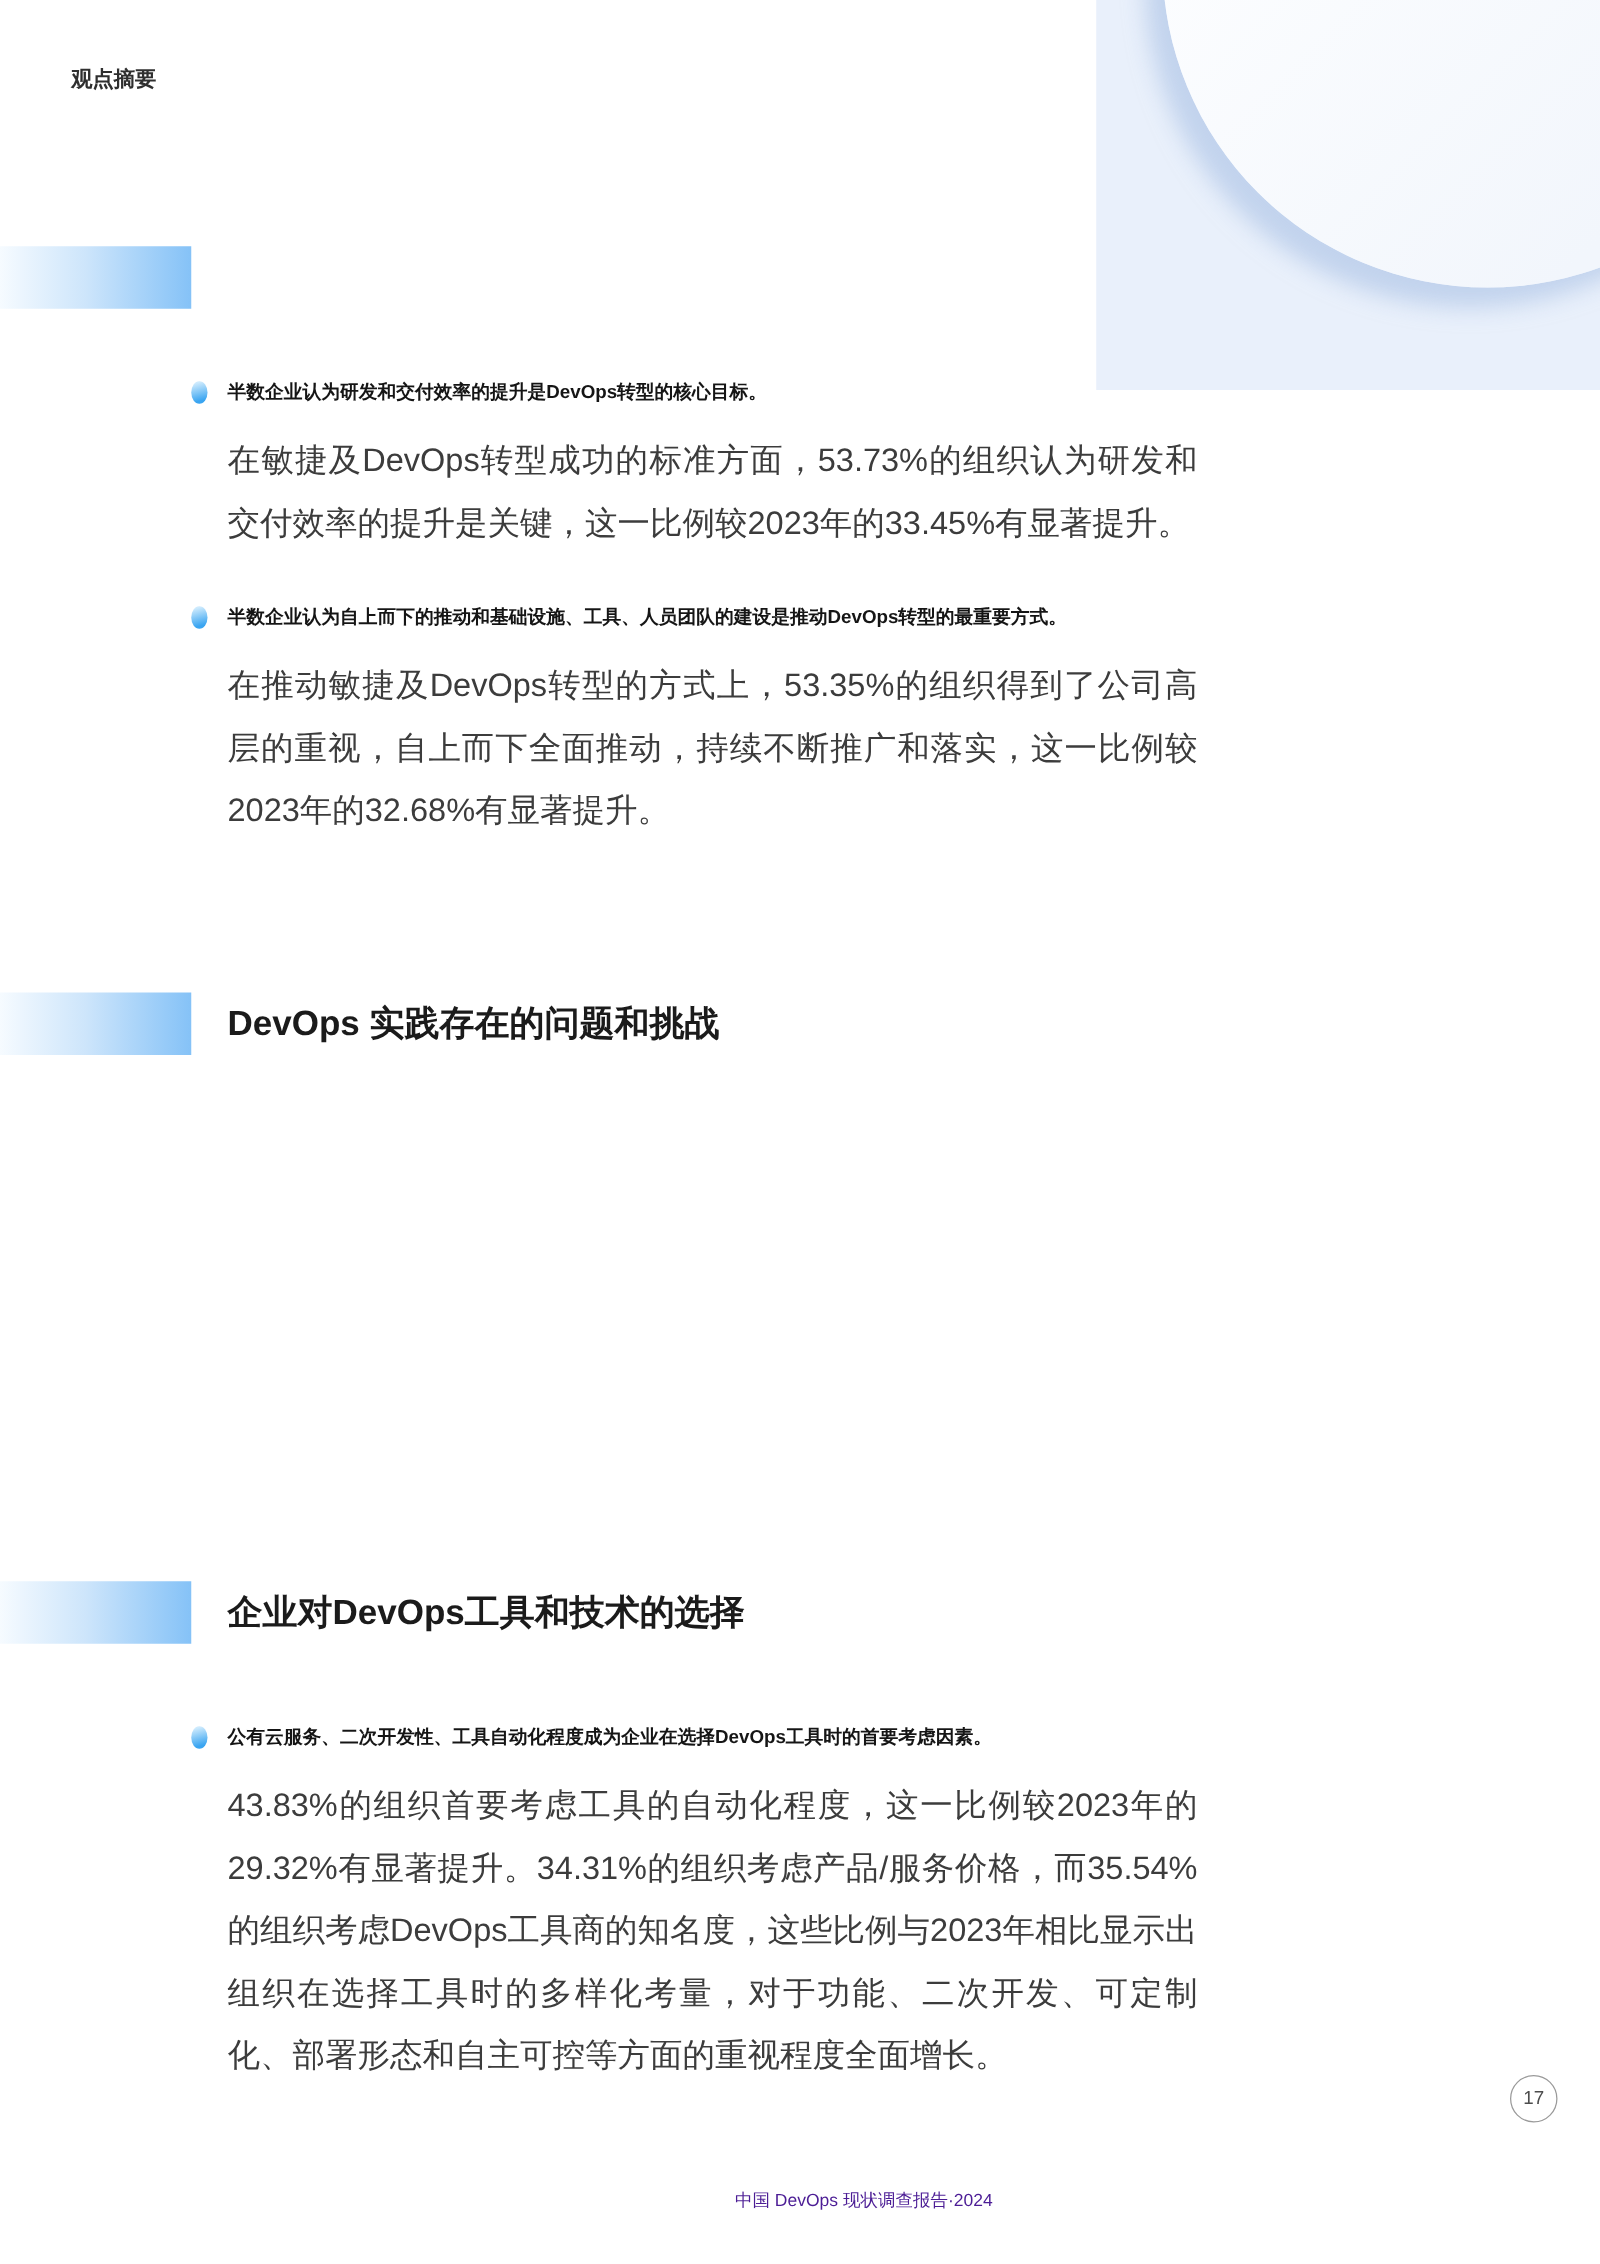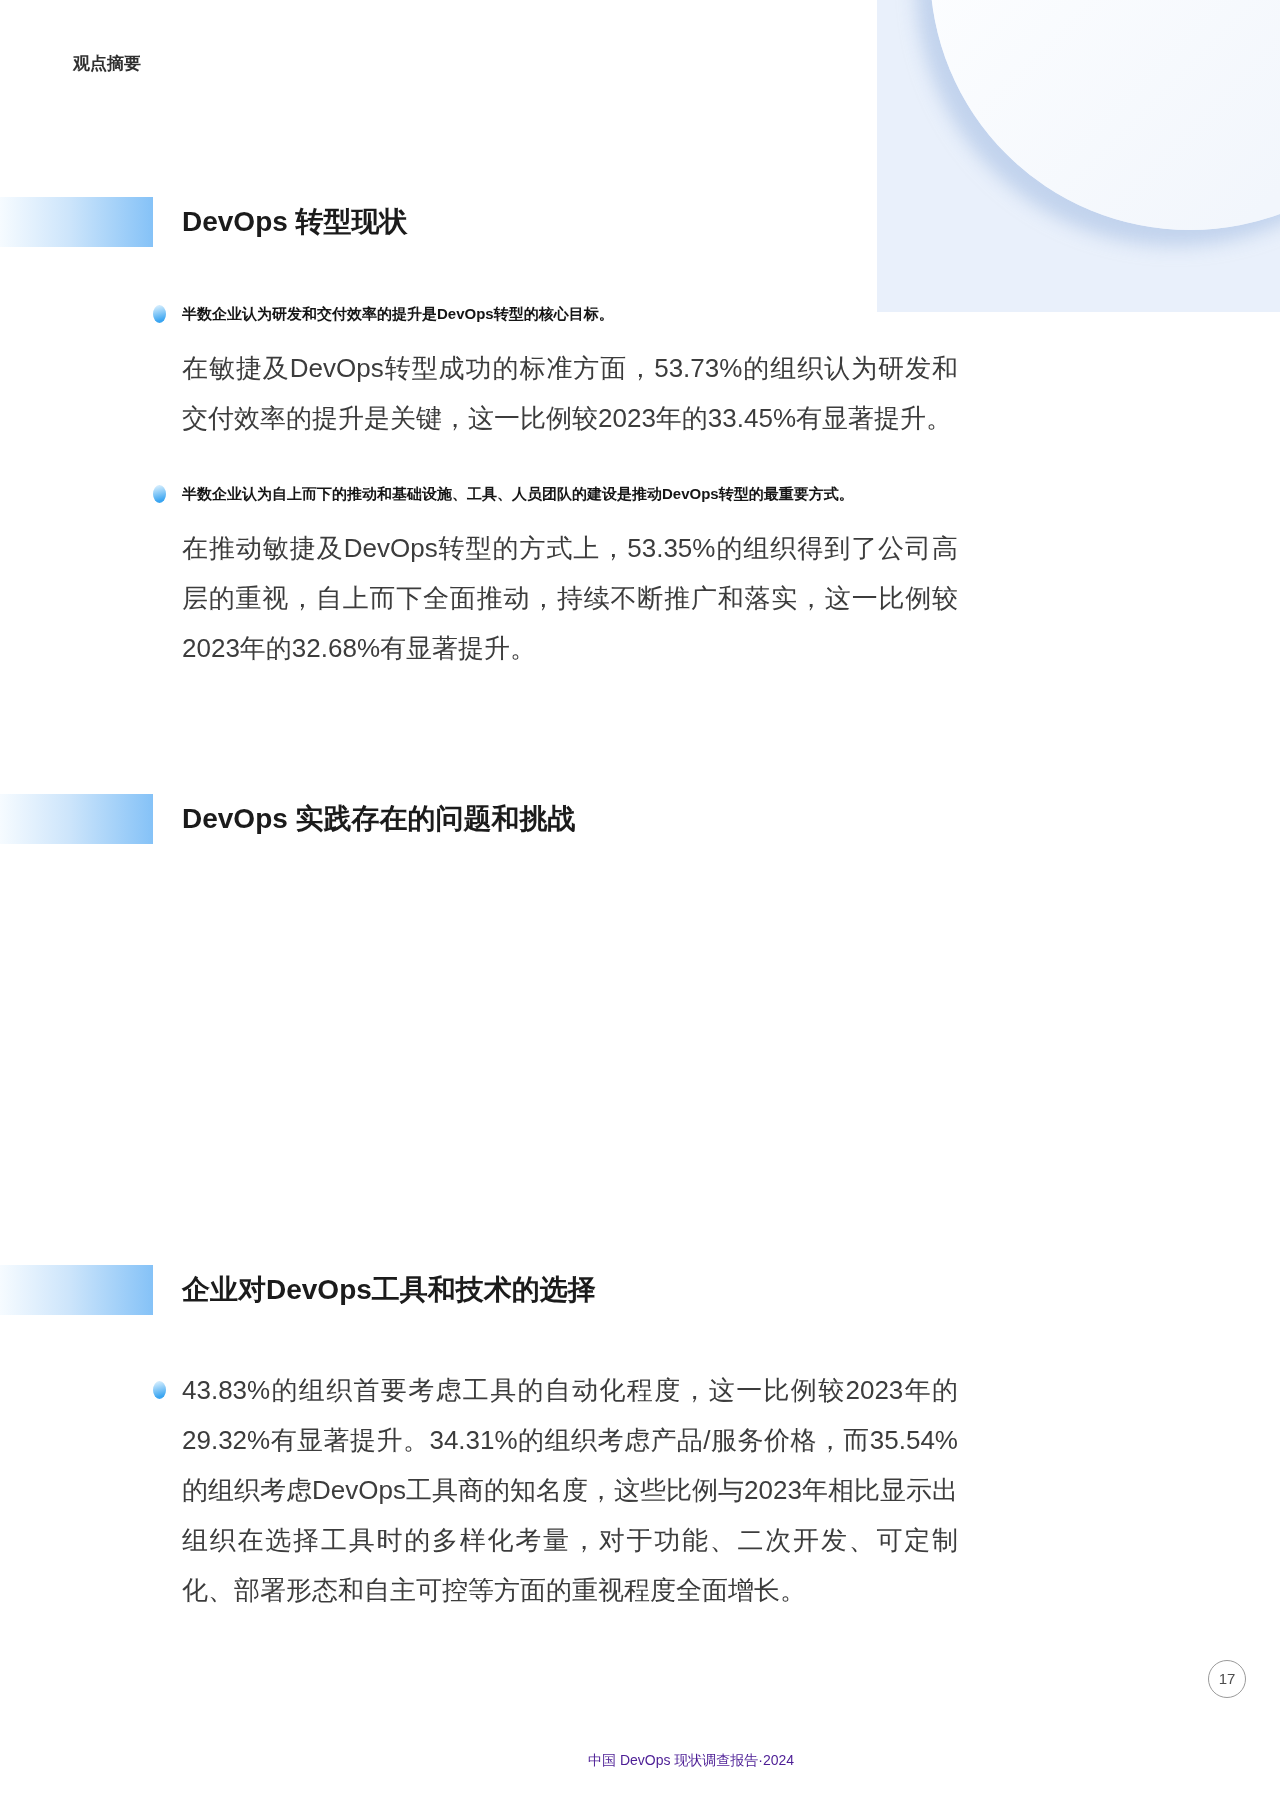"观点摘要" .eyebrow { left: 73px -> 57px }
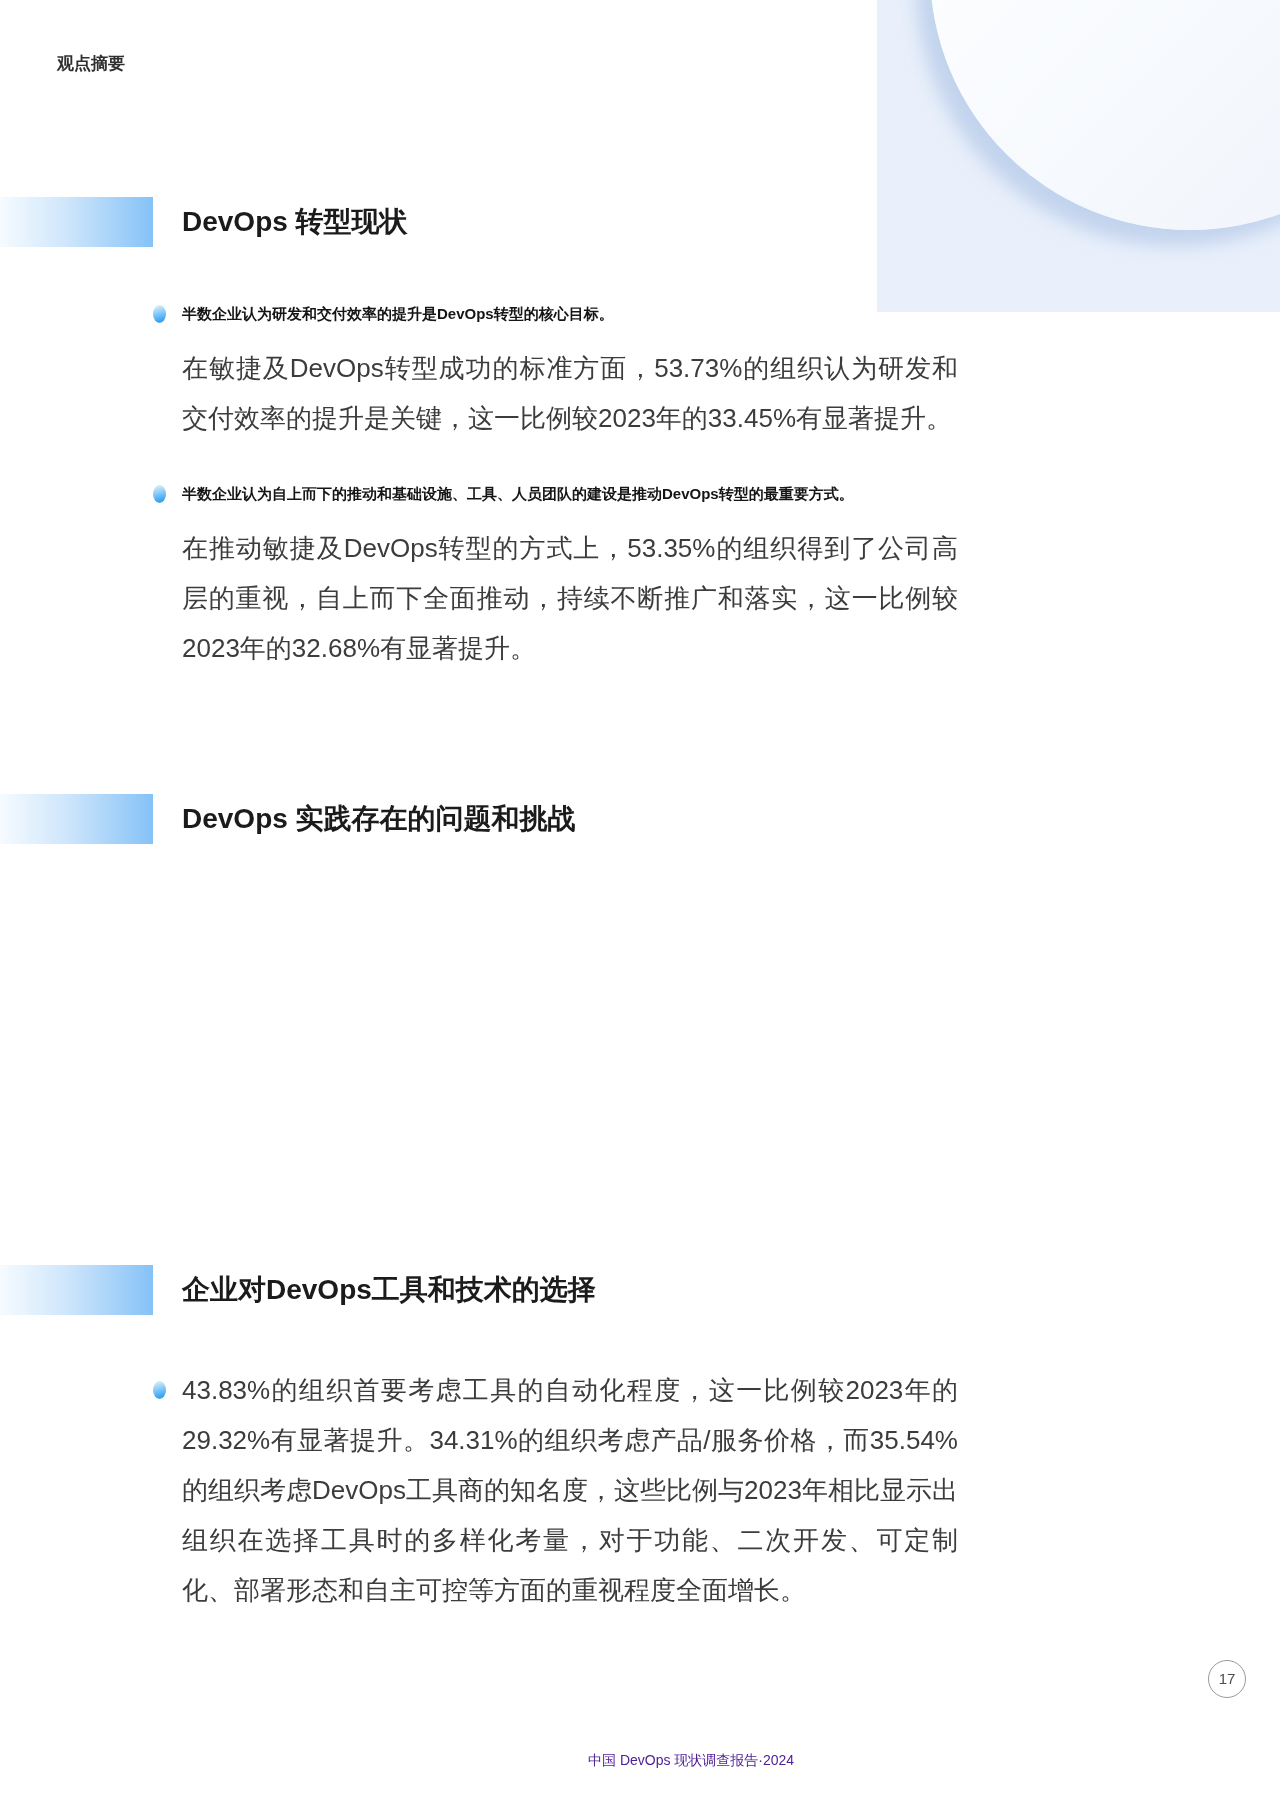"DevOps 转型现状" h2.sec-title { html: <h2>DevOps 转型现状</h2> -> none }
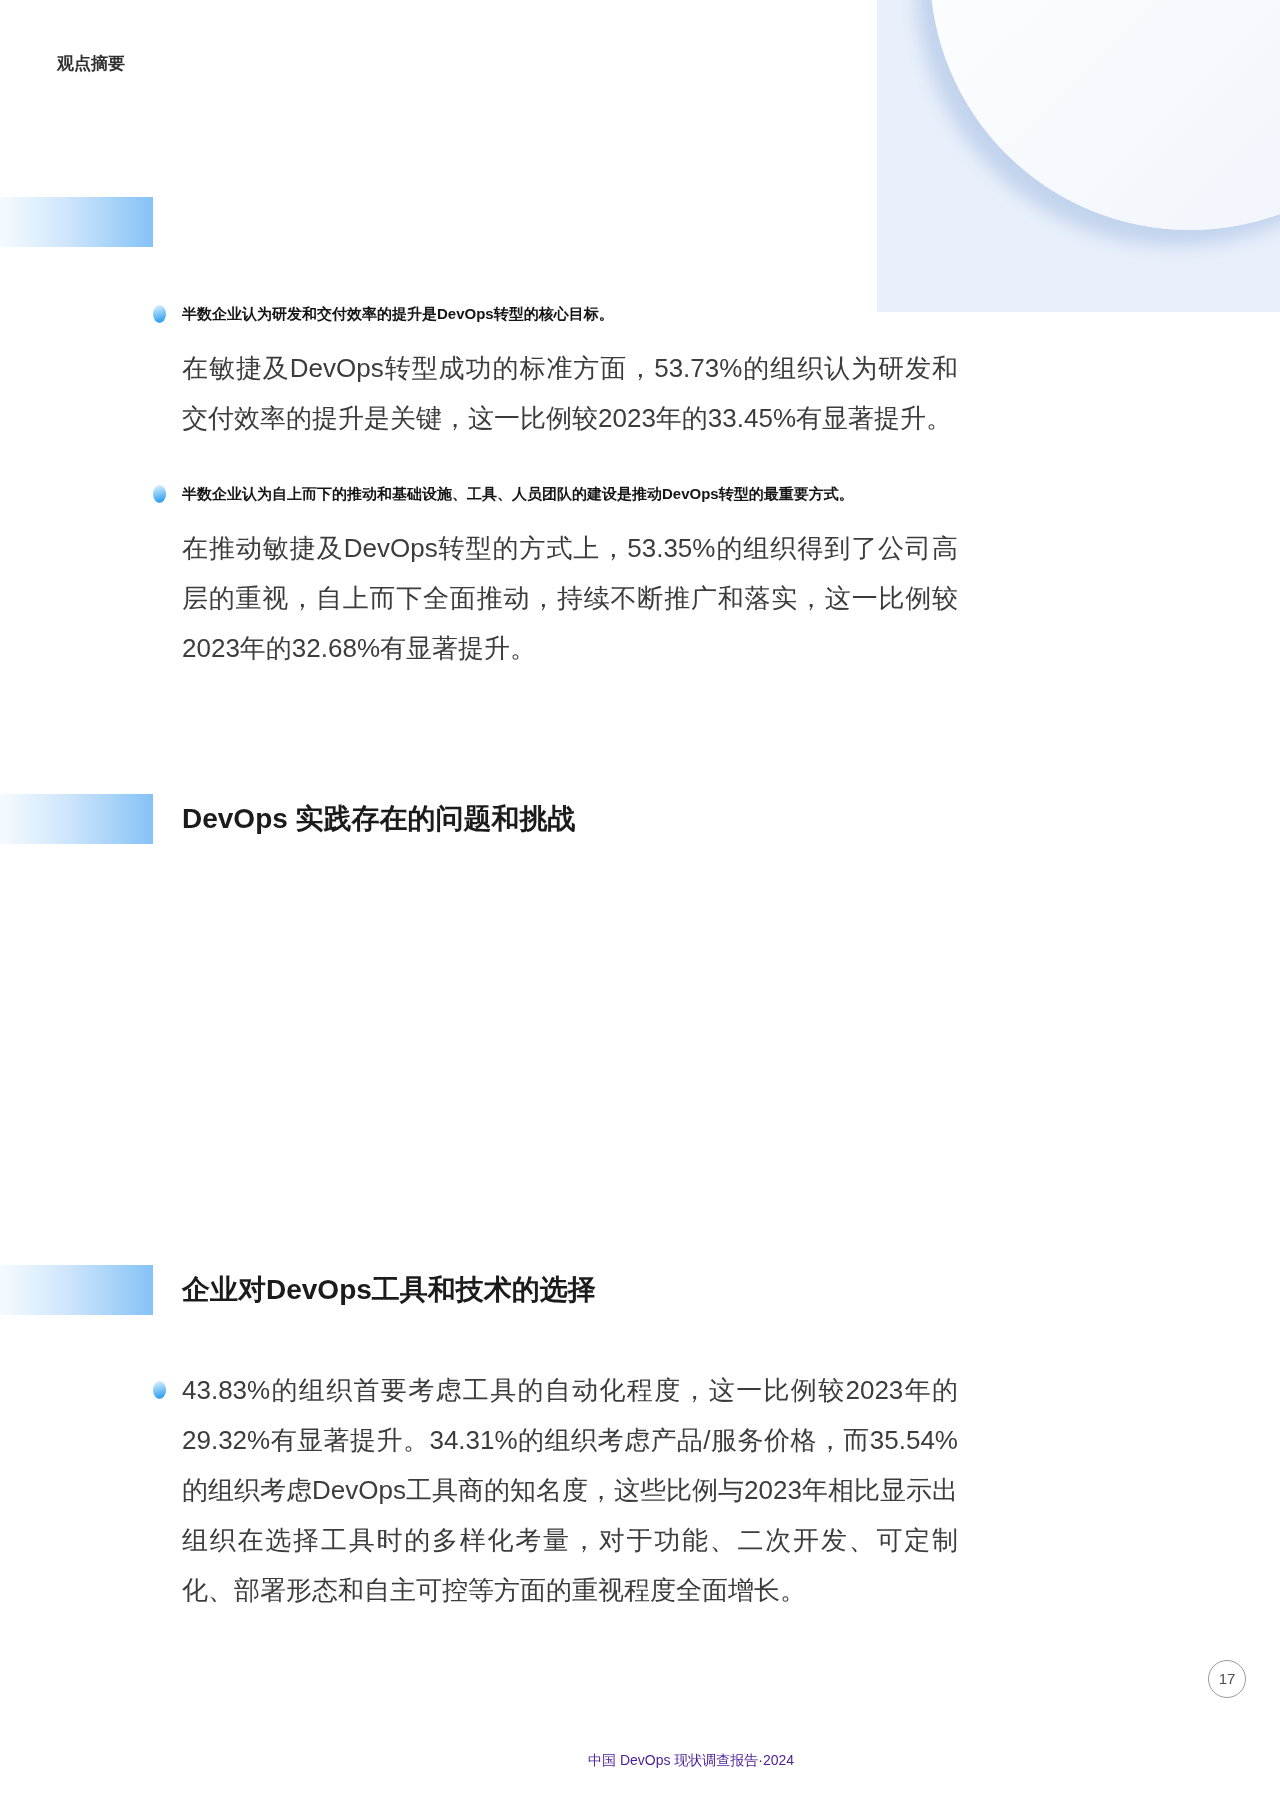"公有云服务、二次开发性、工具自动化程度成为企业在选择DevOps工具时的首要考虑" div.bullet-heading { html: none -> <div>公有云服务、二次开发性、工具自动化程度成为企业在选择DevOps工具时的首要考虑因素。</div> }
